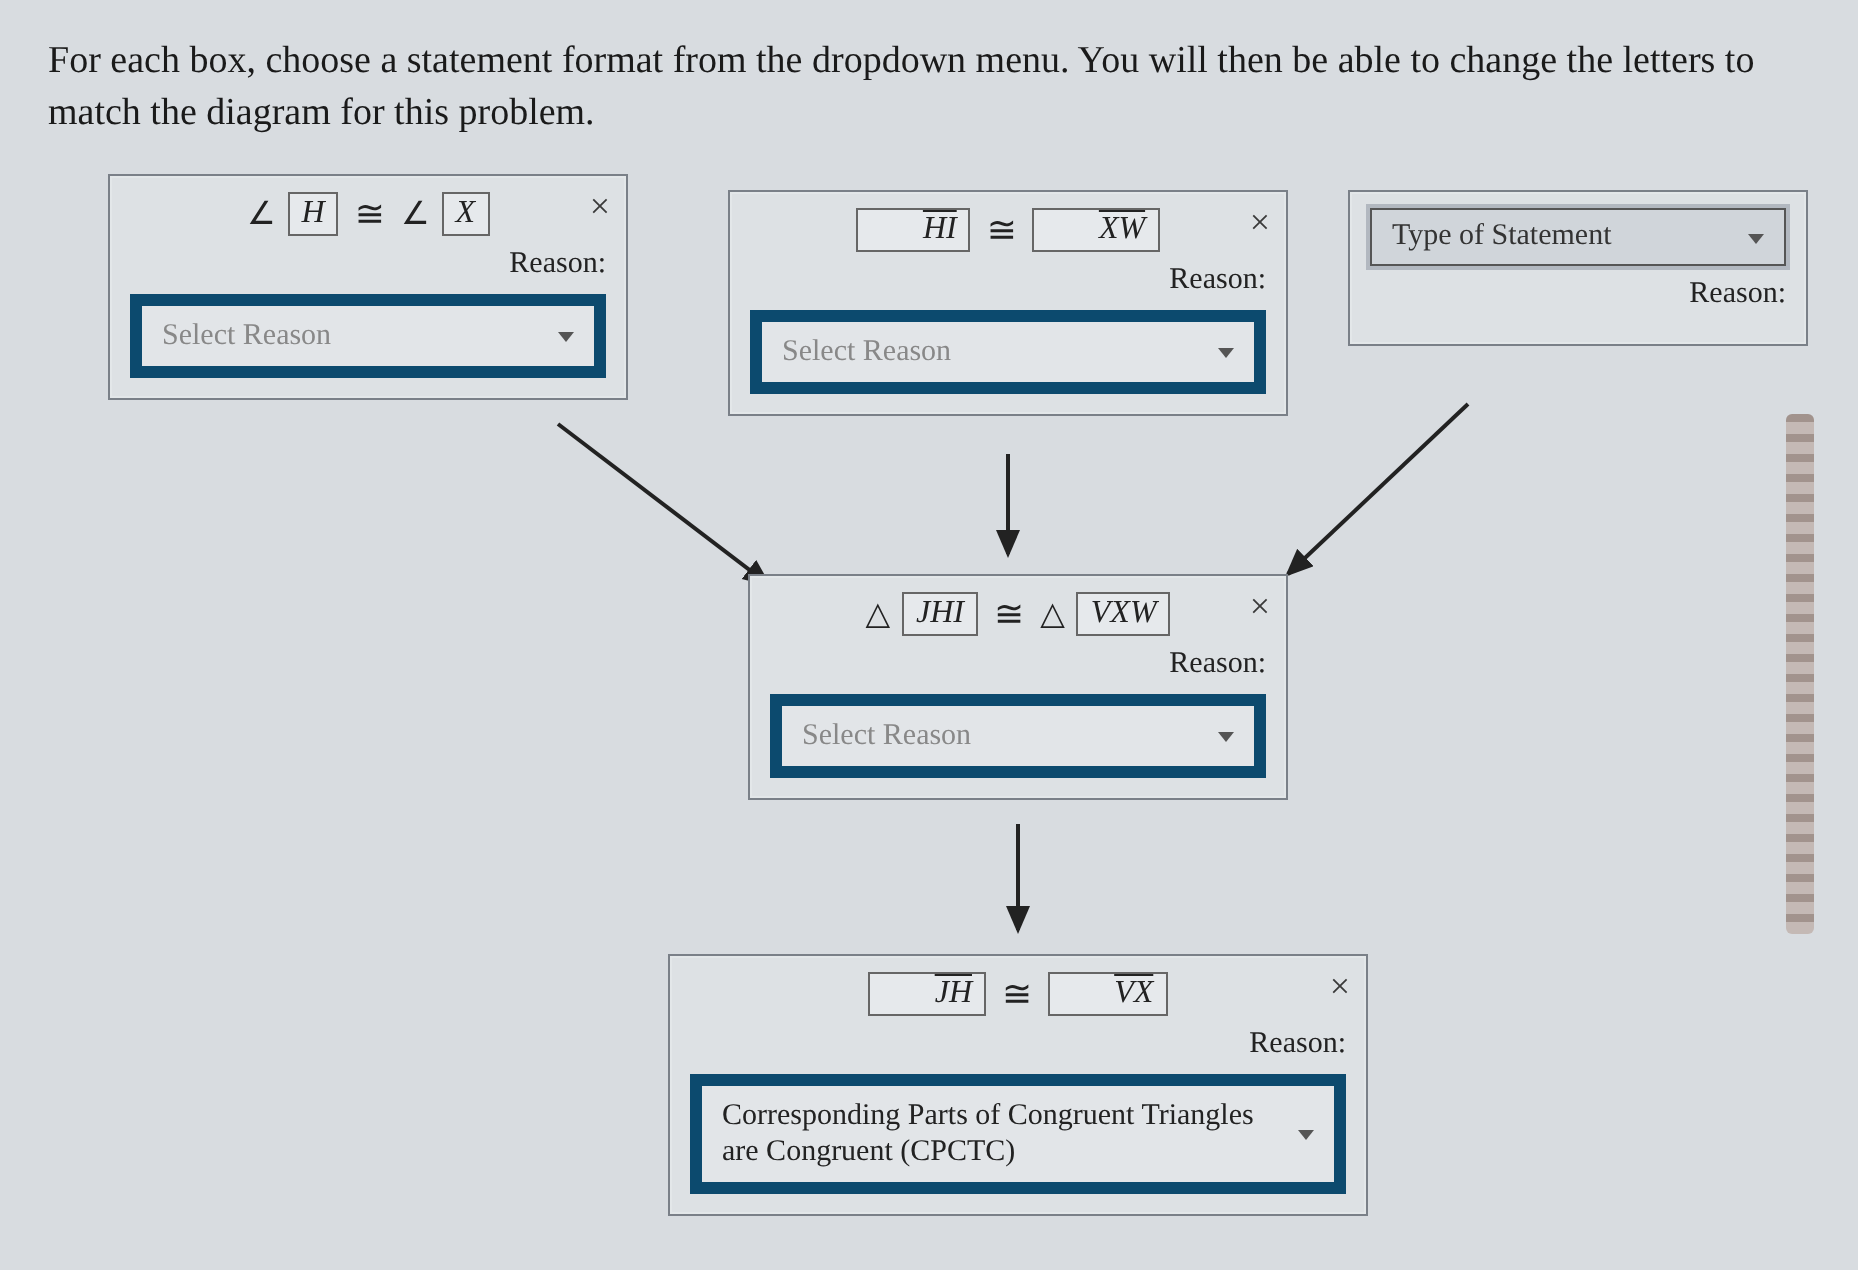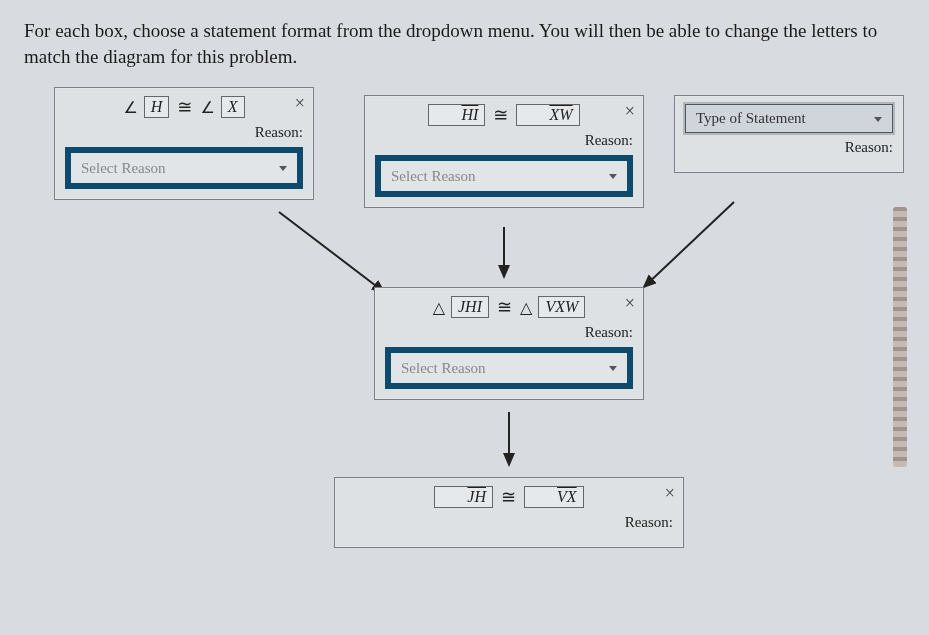"Corresponding Parts of Congruent" div.reason-select { html: none -> <div>Corresponding Parts of Congruent Triangles are Congruent (CPCTC)</div> }
